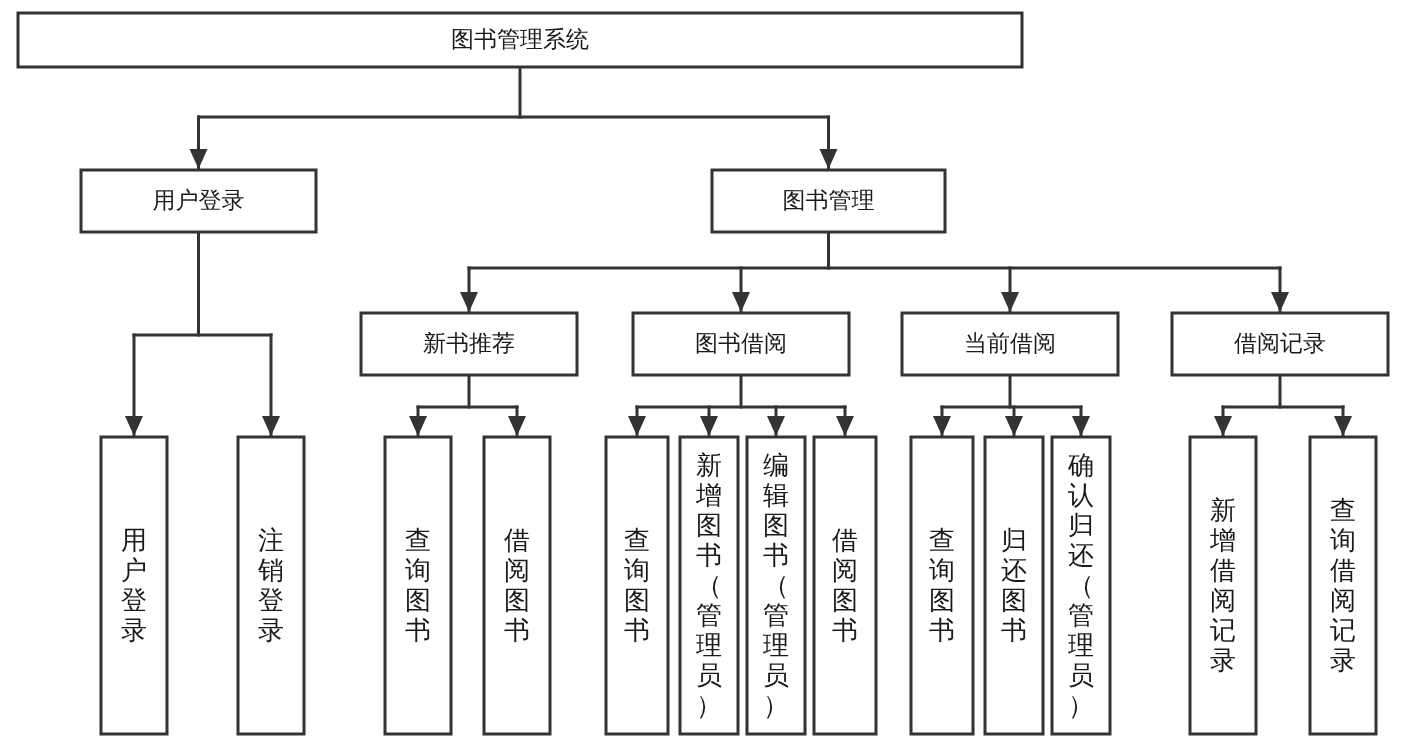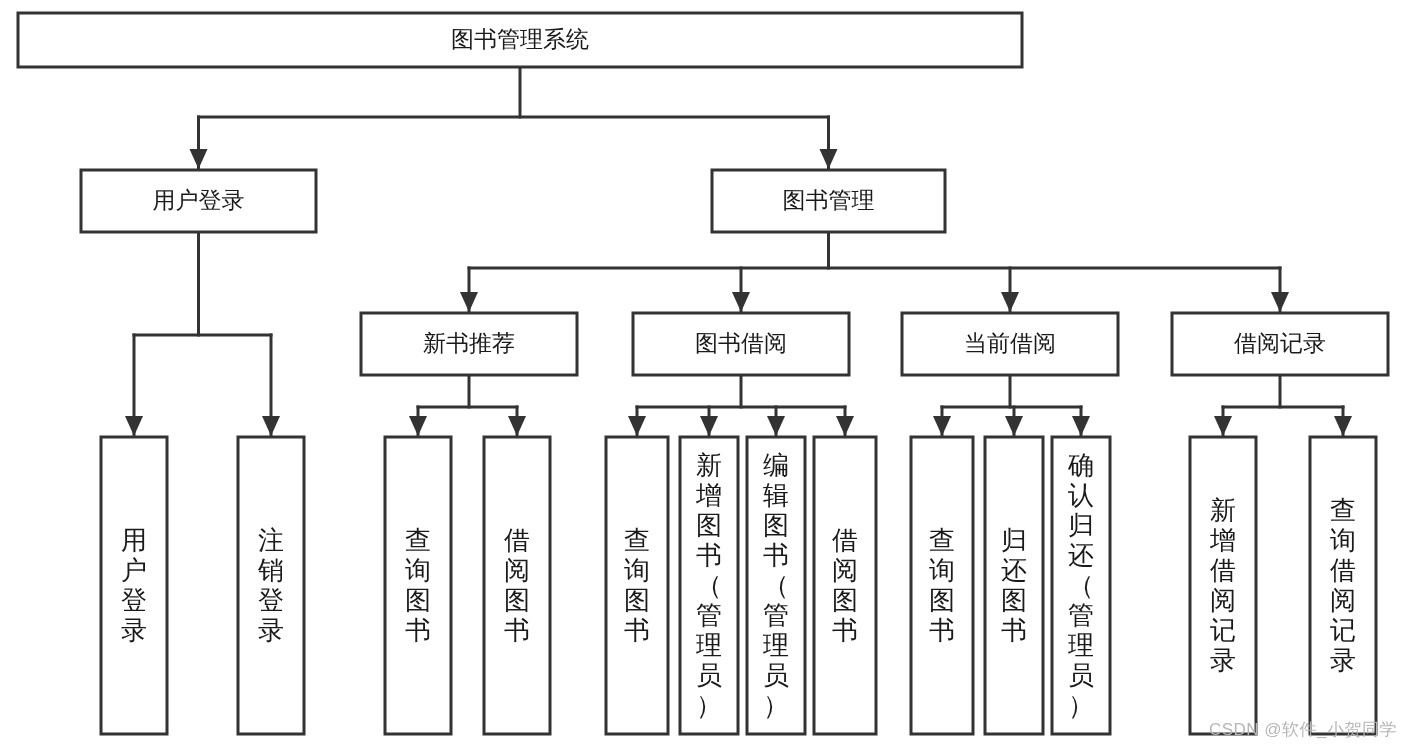"CSDN @软件_小贺同学" div.watermark { html: <div>CSDN @软件_小贺同学</div> -> none }
